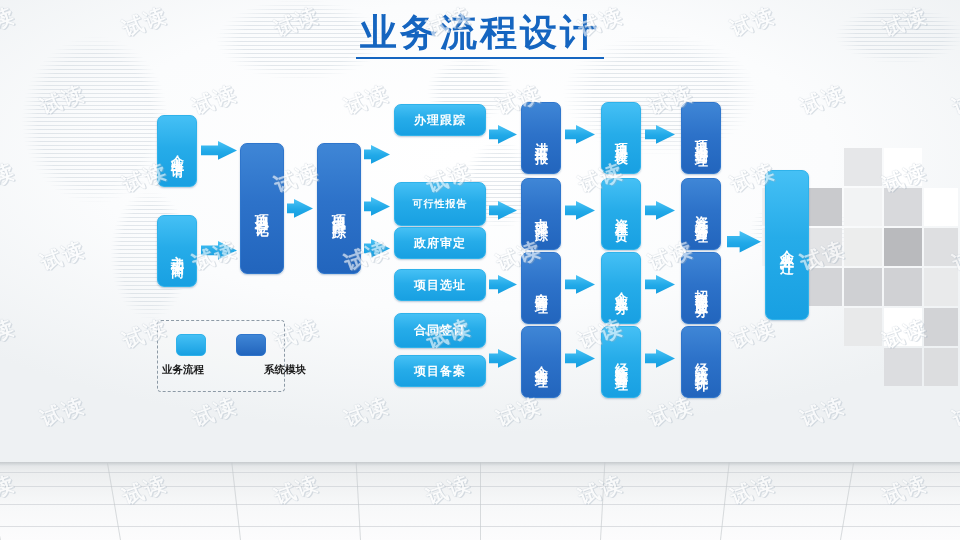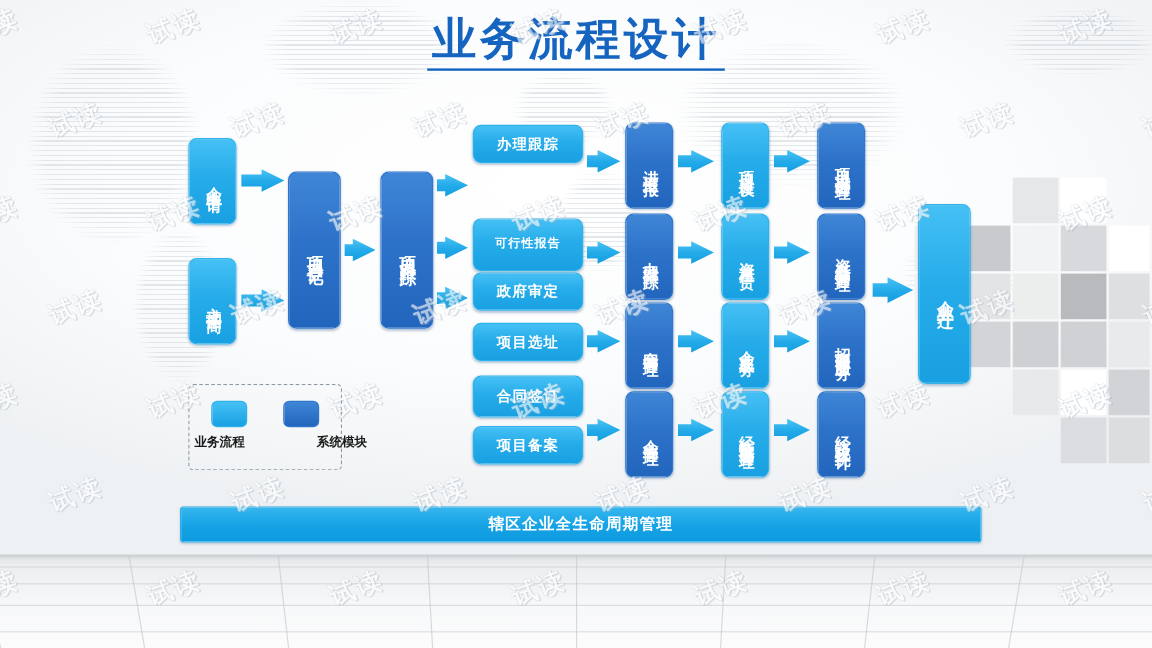"辖区企业全生命周期管理" div.bottombar { html: <div> <span>辖区企业全生命周期管理</span> </div> -> none }
